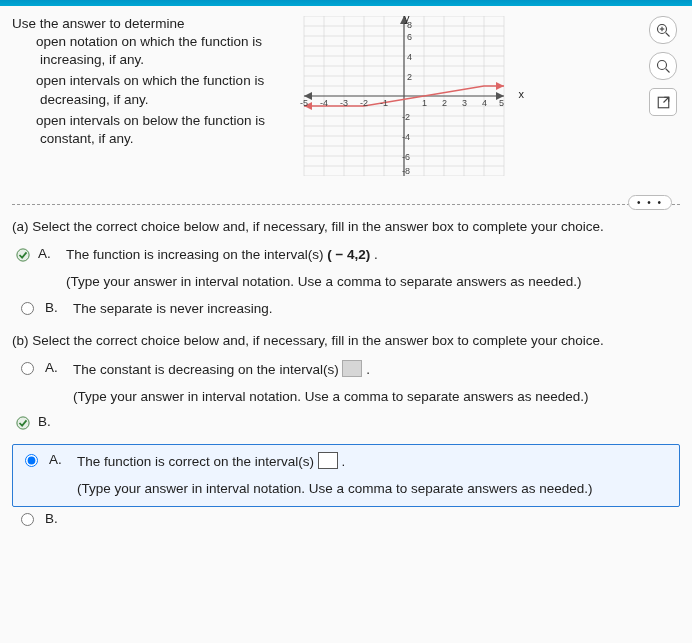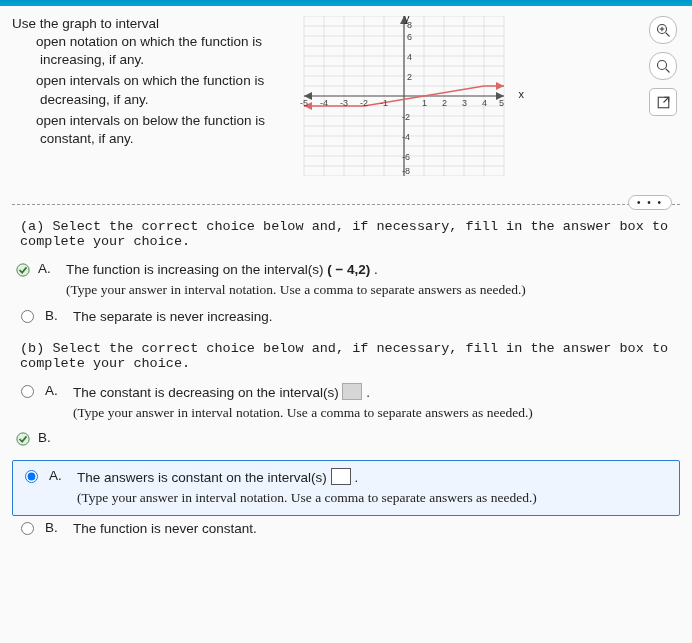"Use the graph to interval" p.q-intro { text: graph to interval -> answer to determine }
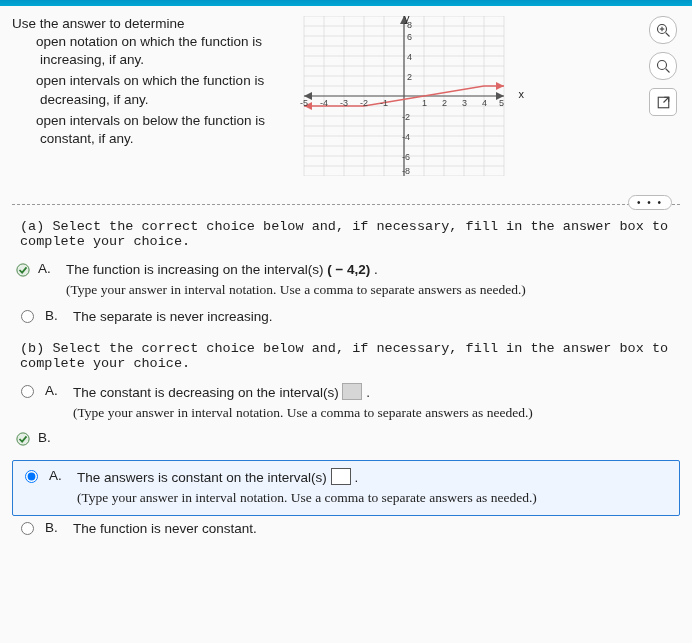"(a) Select the correct choice" .prompt { font-family: Liberation Mono, monospace -> none; margin: 10px 8px 8px -> 10px 0 8px }
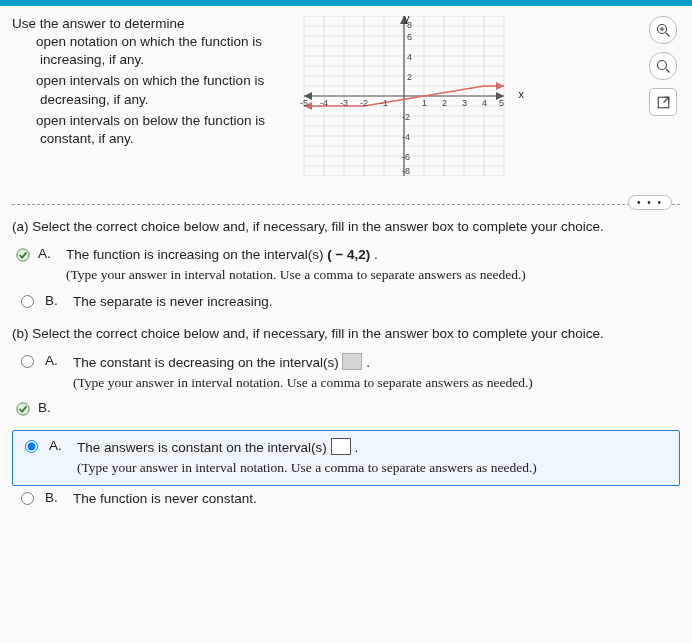"(Type your answer in interval" .hint { font-family: Liberation Serif, serif -> none; margin-top: 1px -> 8px }
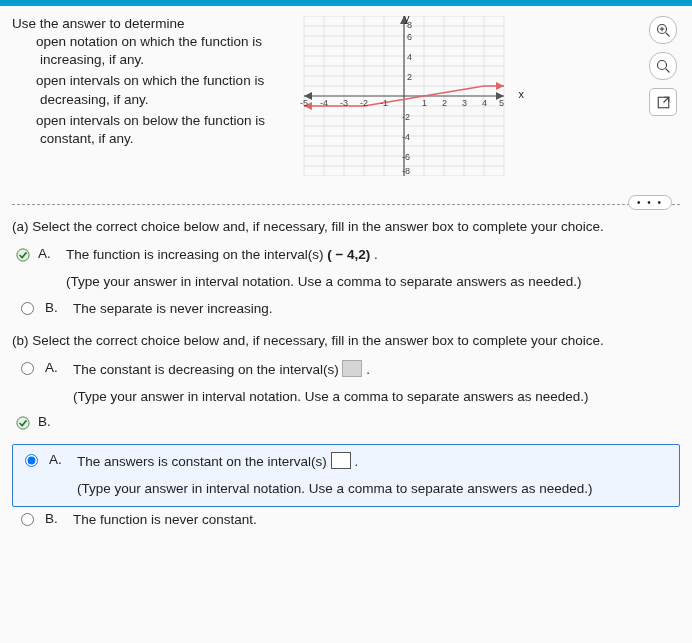"The answers is constant on" span { text: answers is constant -> function is correct }
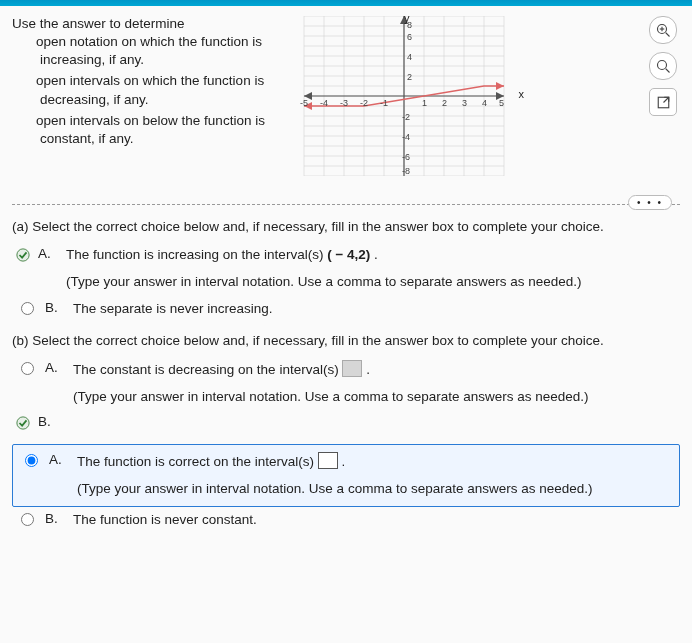"The function is never constant." span.txt { html: <span>The function is never constant.</span> -> none }
